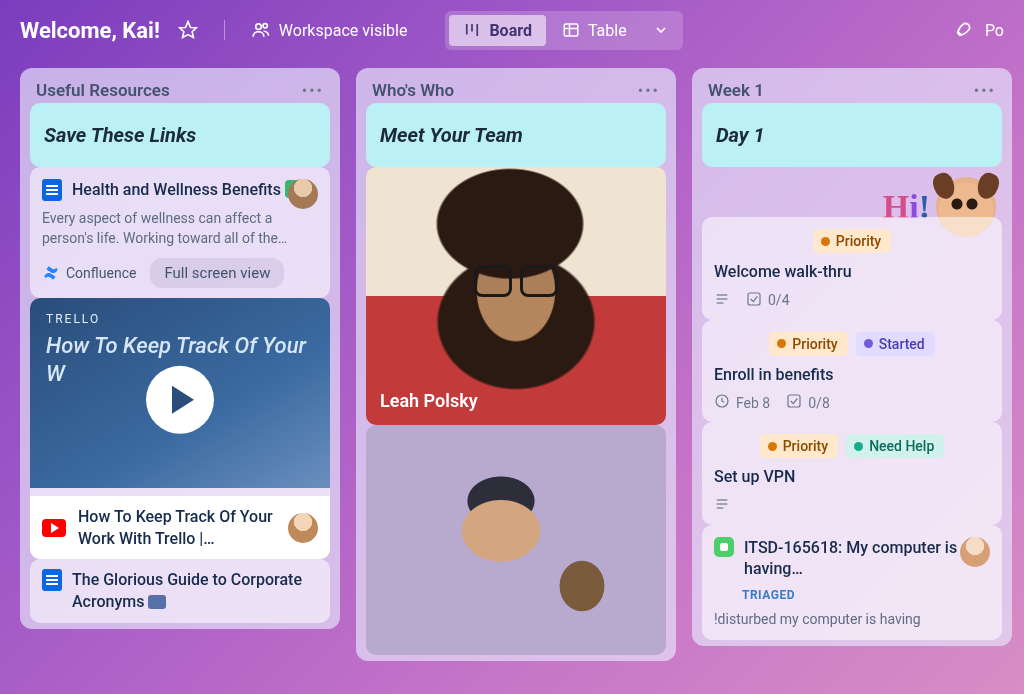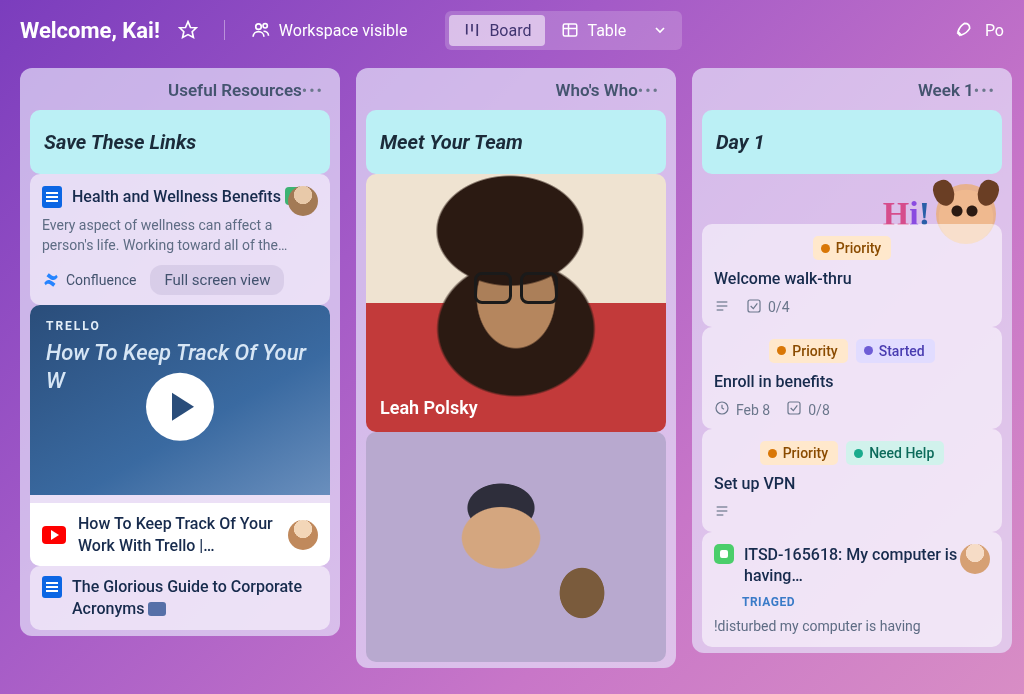"Board" .view-tab.active { font-weight: 400 -> 700 }
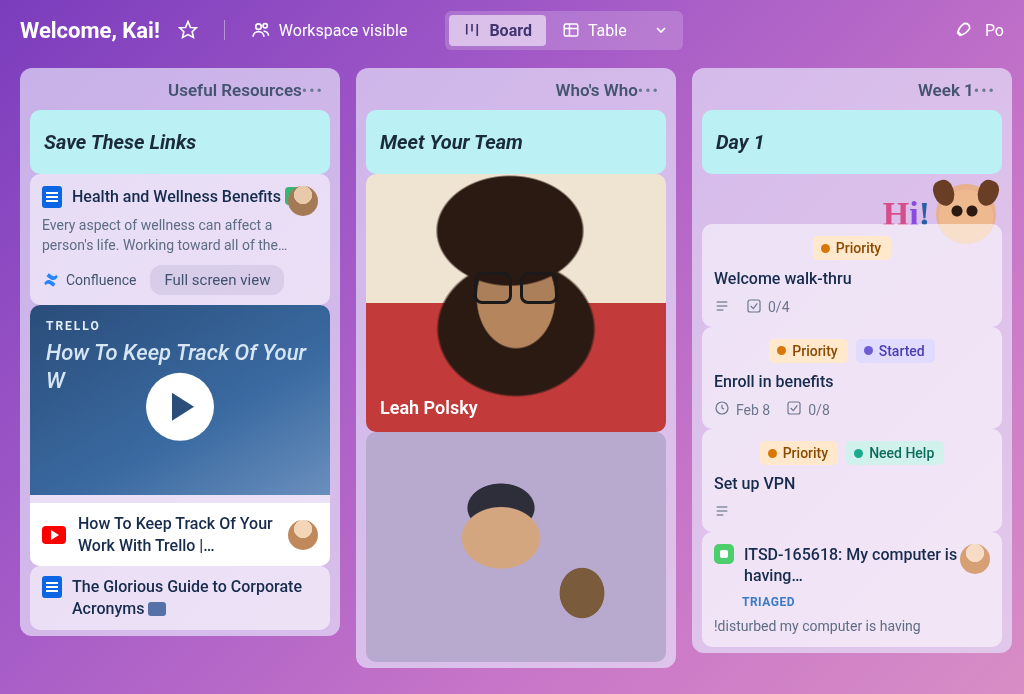"Useful Resources" .list-header { justify-content: flex-end -> space-between; padding: 2px 6px 10px 6px -> 2px 6px 3px 6px }
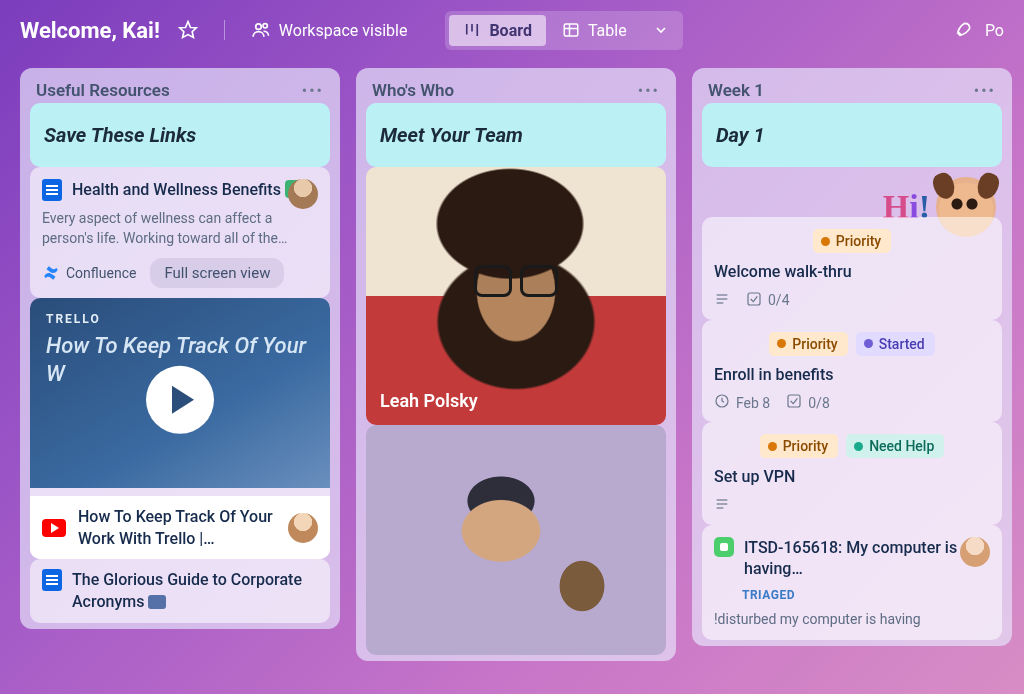"TRELLO" .video-brand { font-weight: 700 -> 400 }
